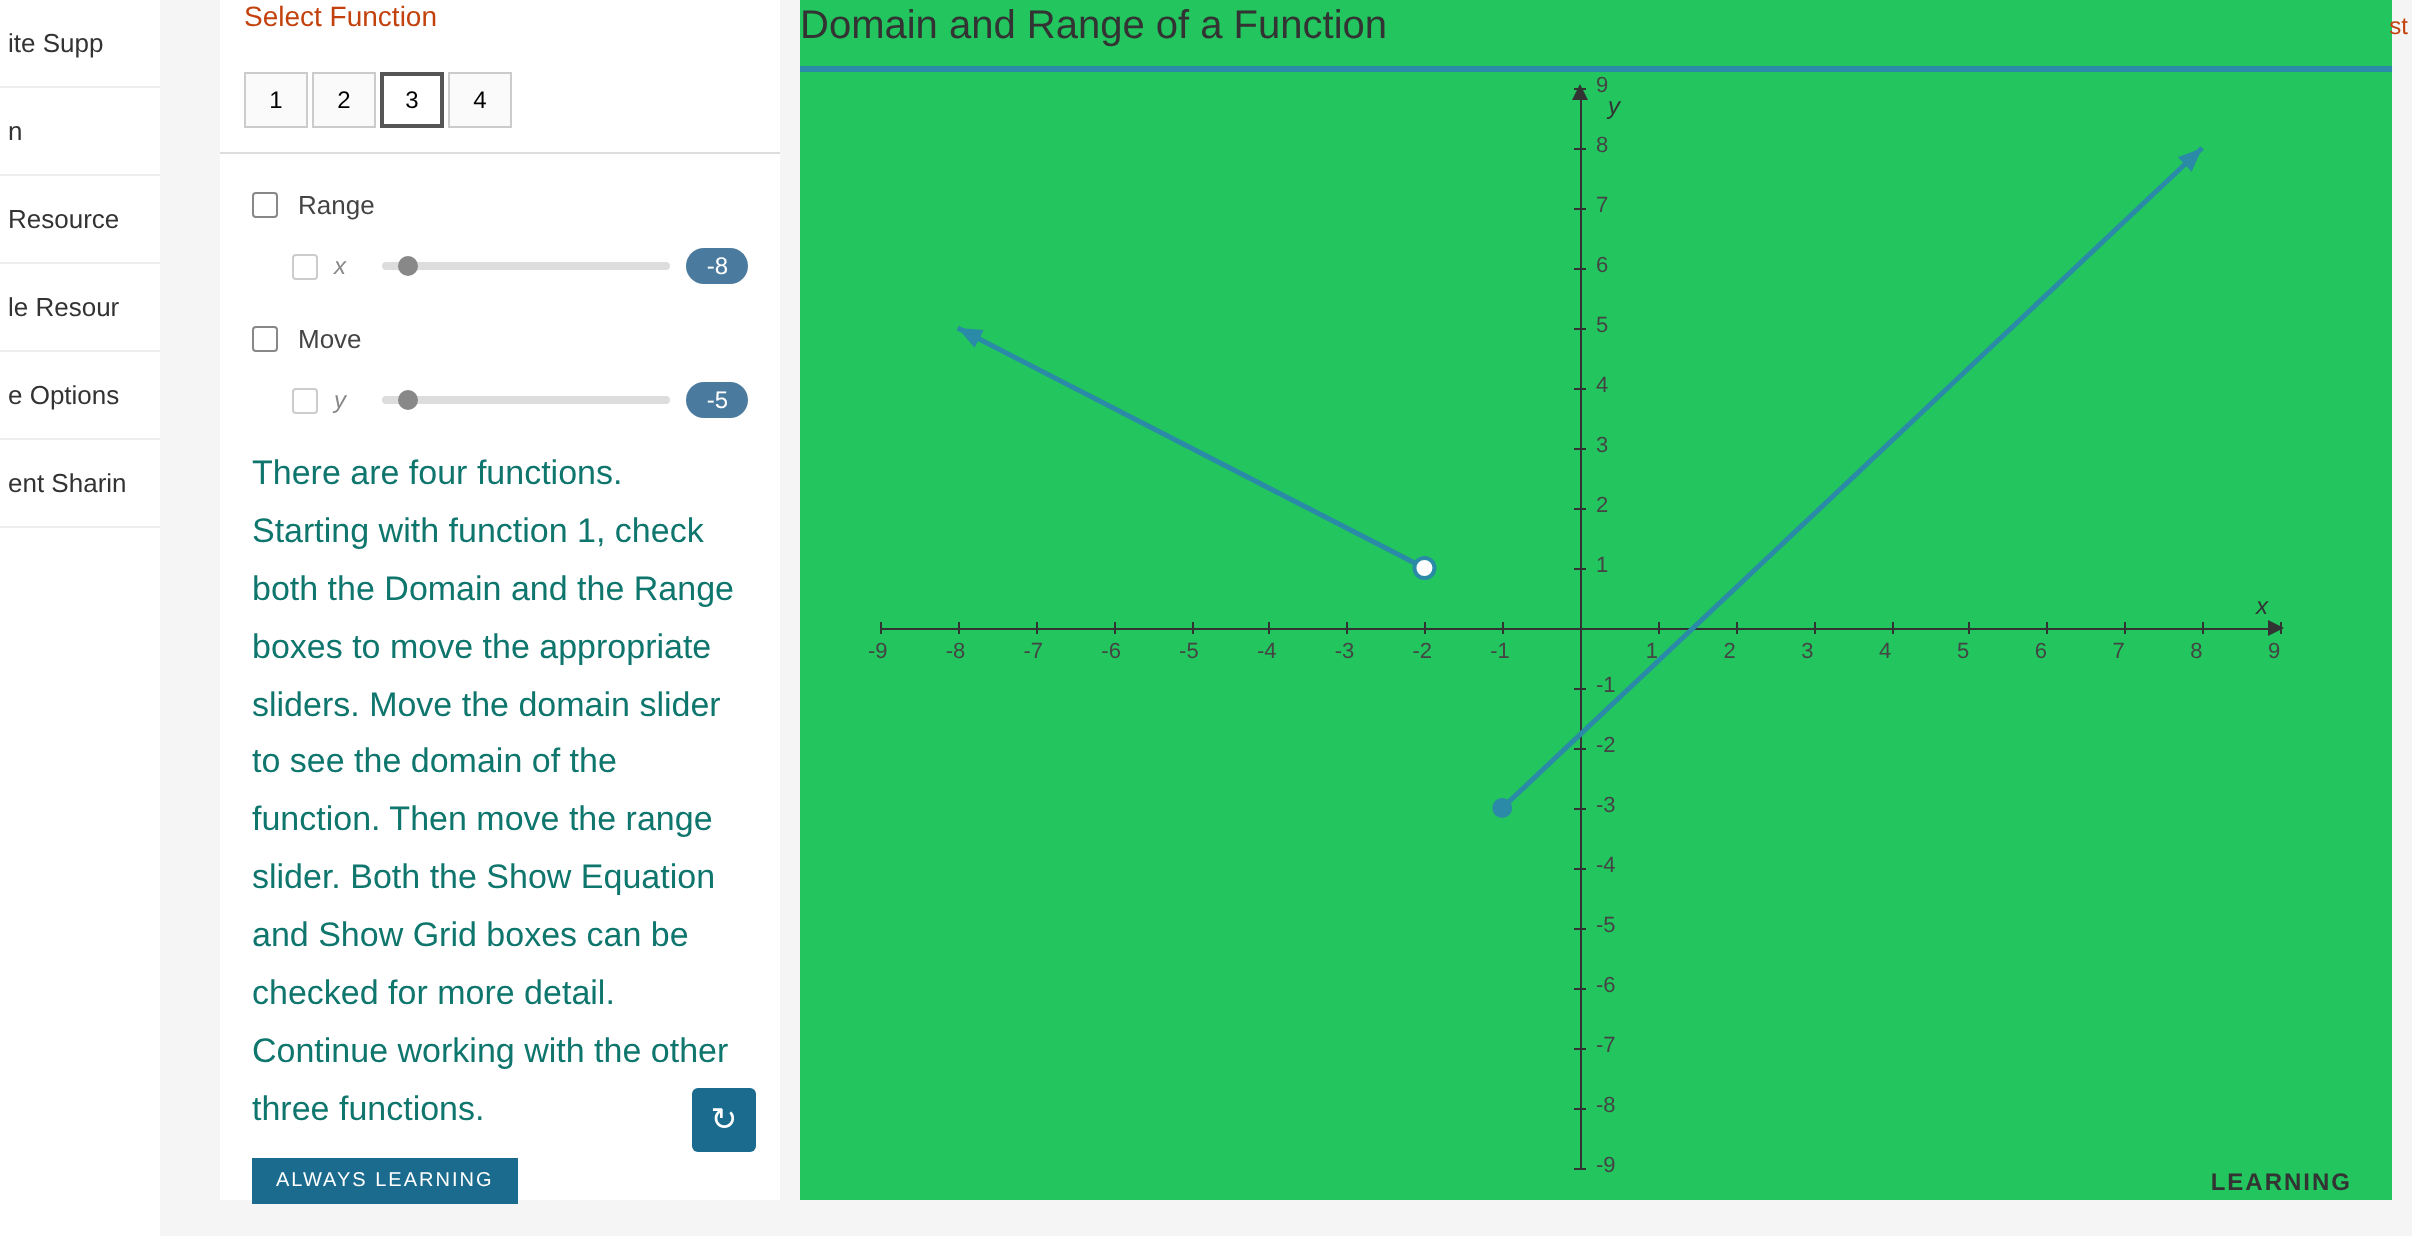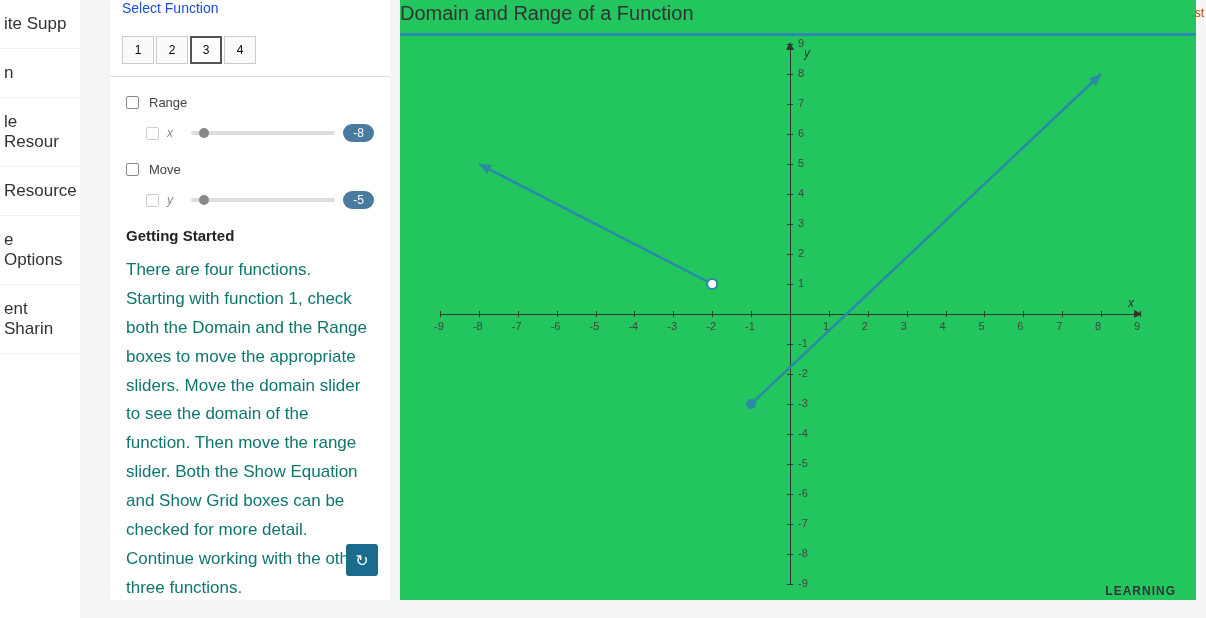"Select Function" .panel-header { color: #1d4ed8 -> #c2410c }
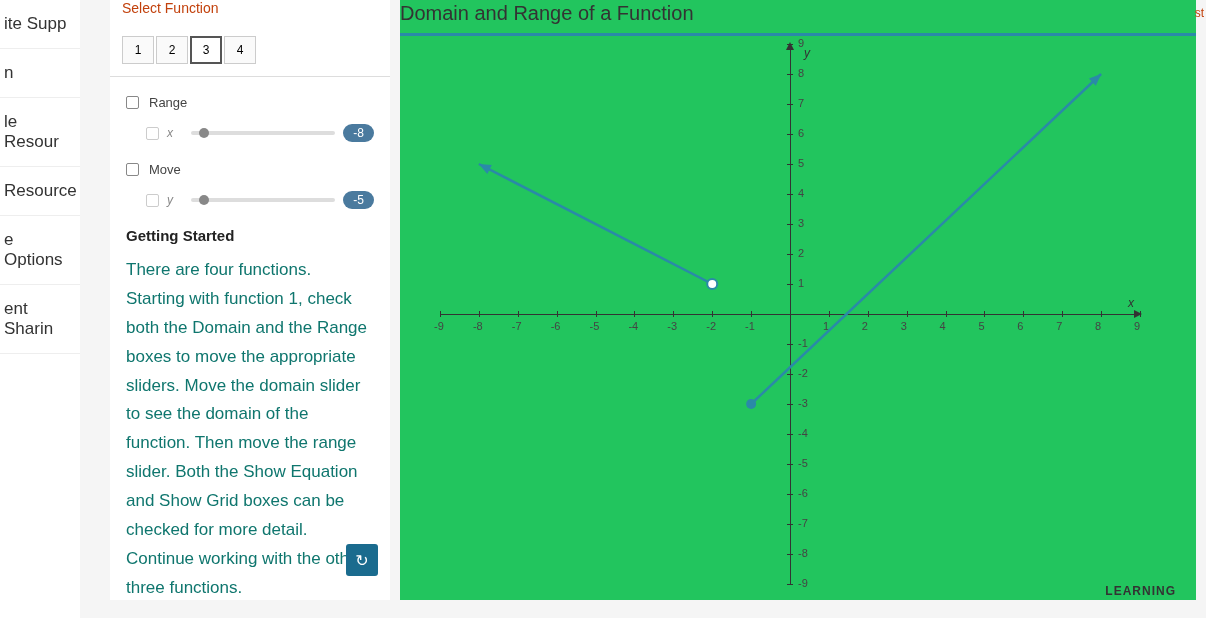"ite Supp" .left-nav { font-size: 17px -> 13px }
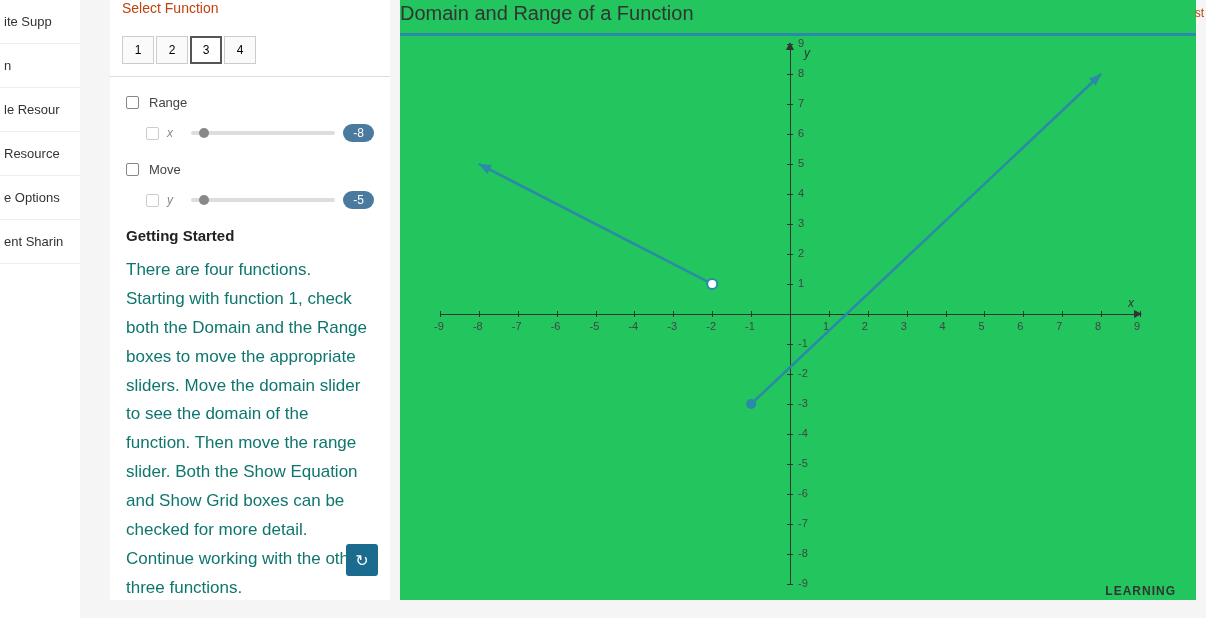"le Resour" div { order: before "Resource" -> after "Resource" }
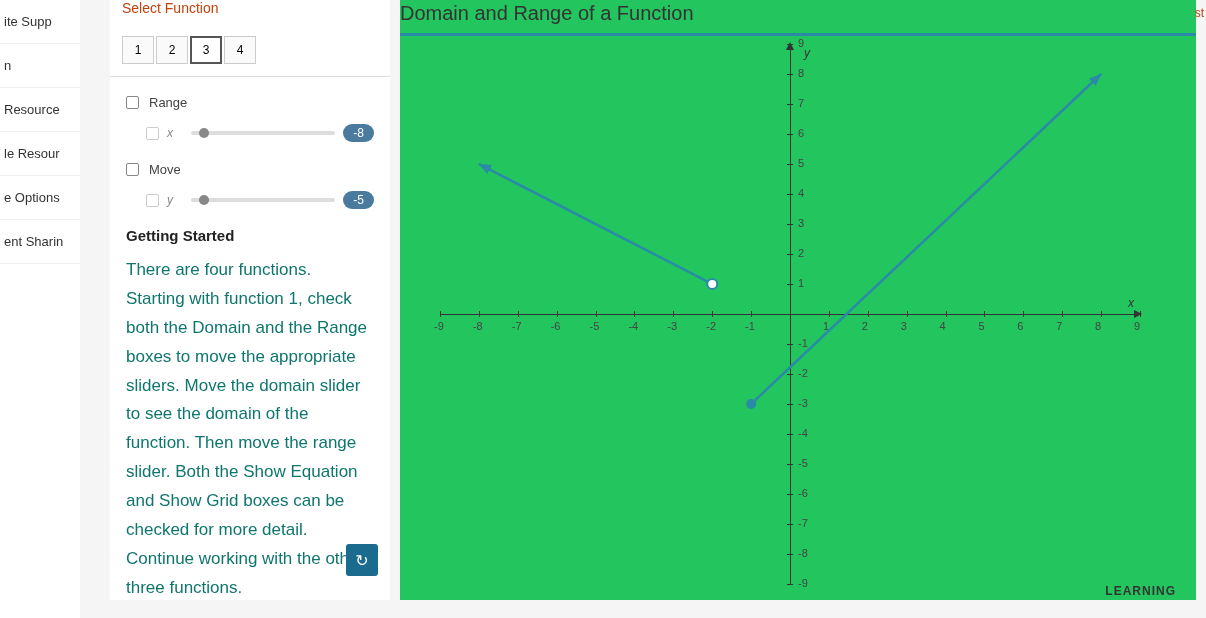"Getting Started" div.section-title { html: <div>Getting Started</div> -> none }
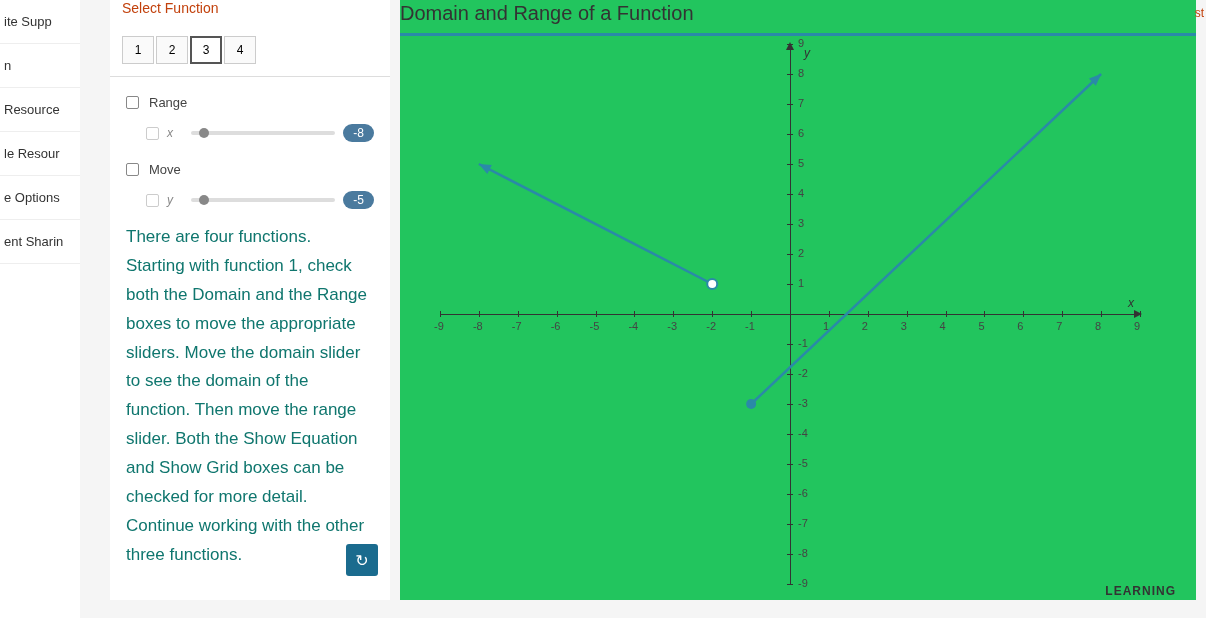"ALWAYS LEARNING" div.footer-left { html: none -> <div>ALWAYS LEARNING</div> }
